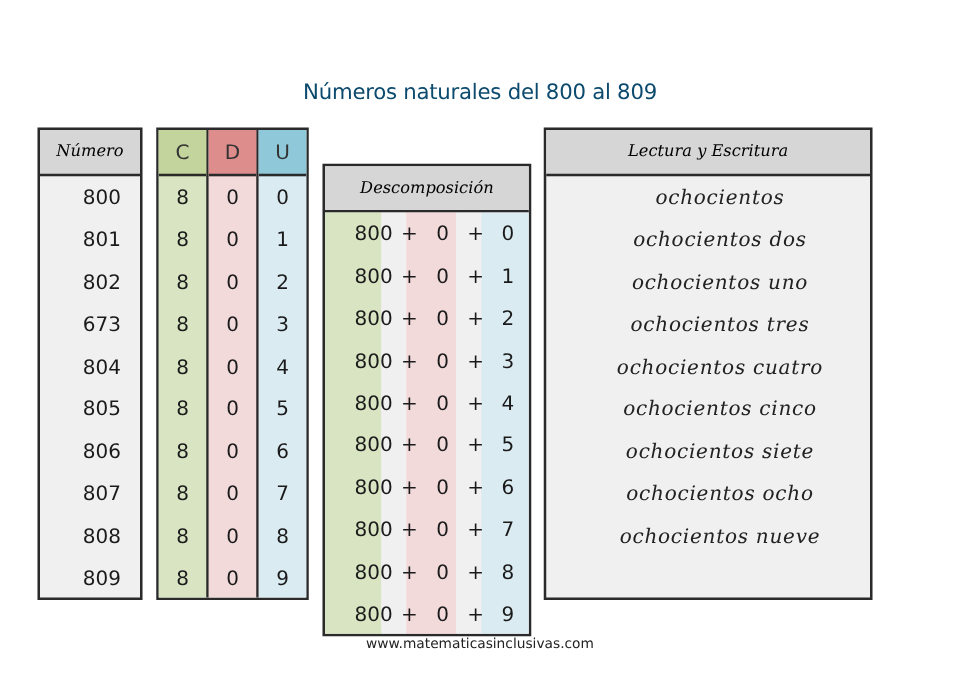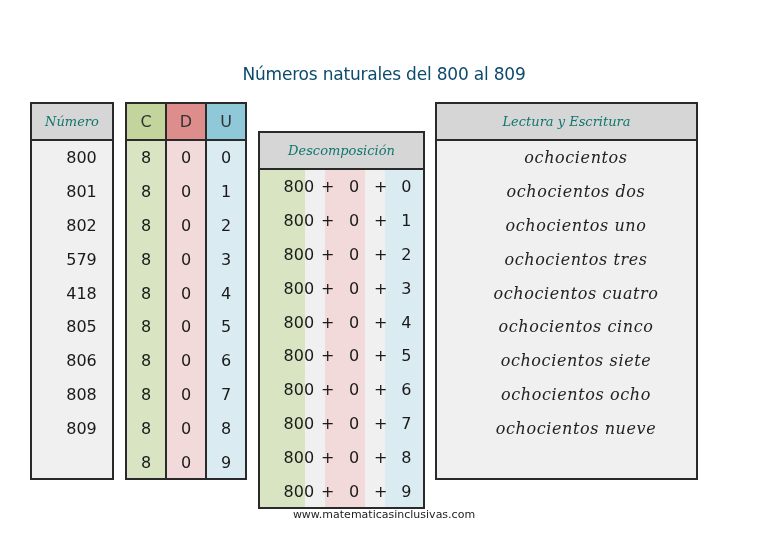"Número" .hdr { color: #0f766e -> #000000 }
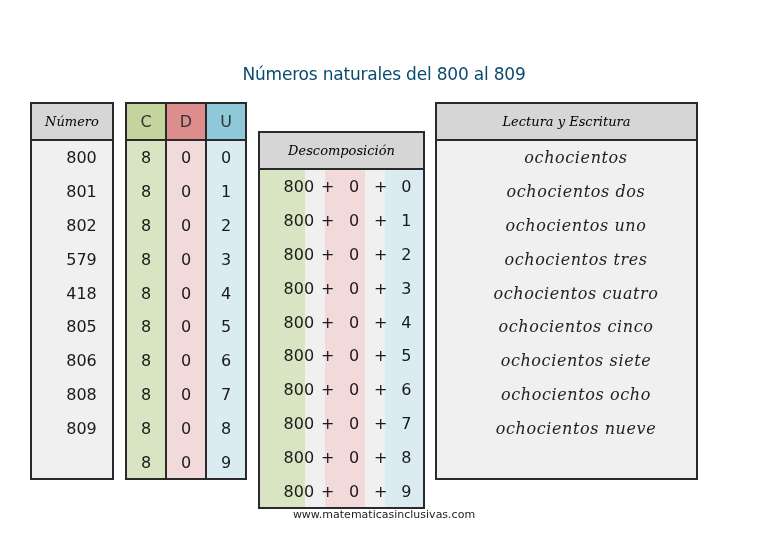"579" div.row { text: 579 -> 673 }
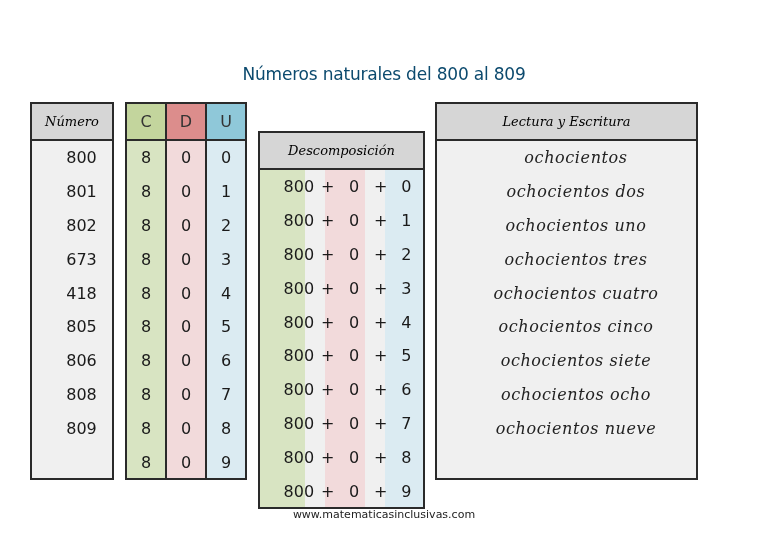"418" div.row { text: 418 -> 804 }
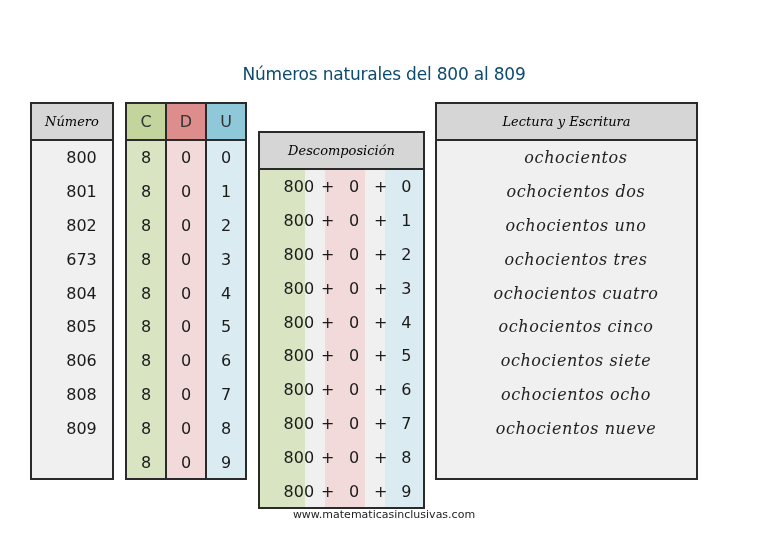"807" div.row { html: none -> <div>807</div> }
